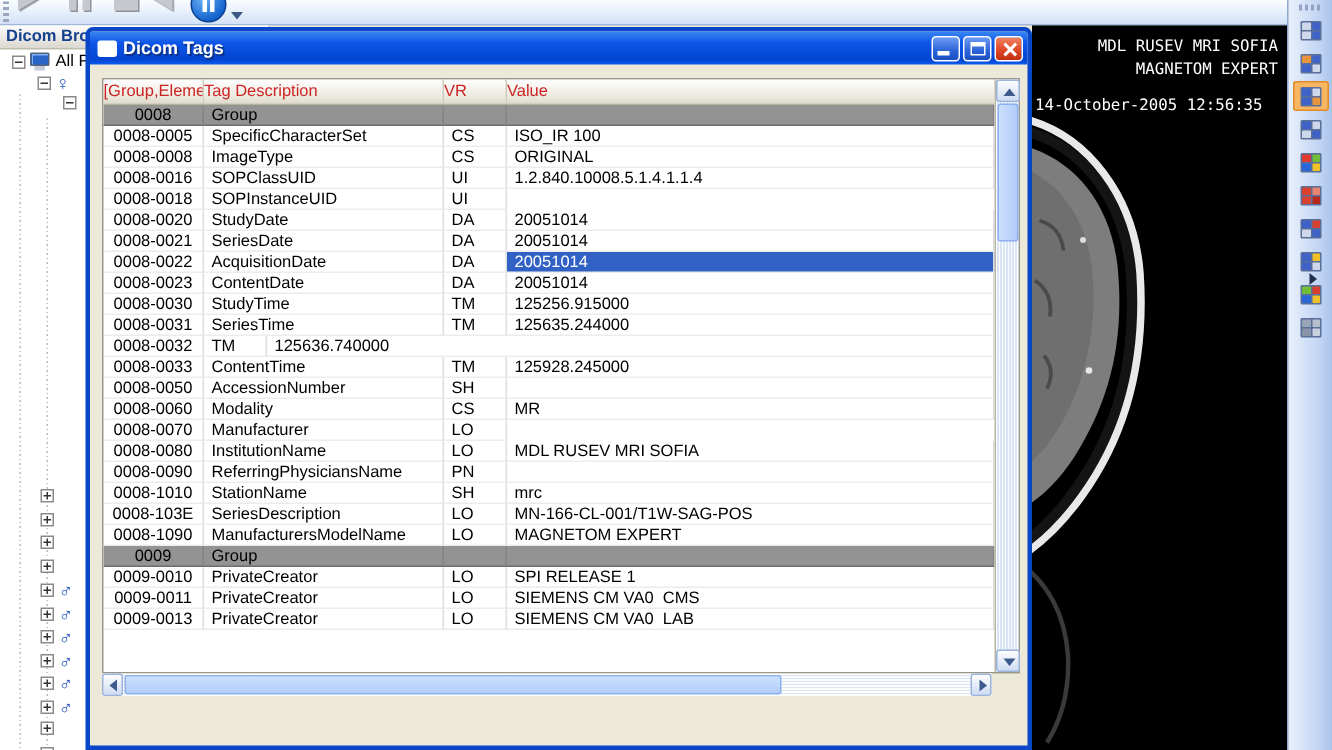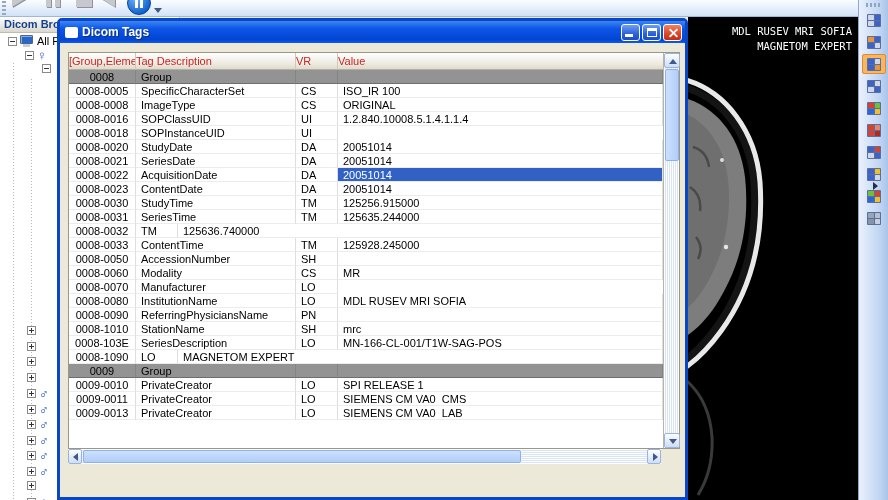"14-October-2005 12:56:35" div.ovl { html: none -> <div>14-October-2005 12:56:35</div> }
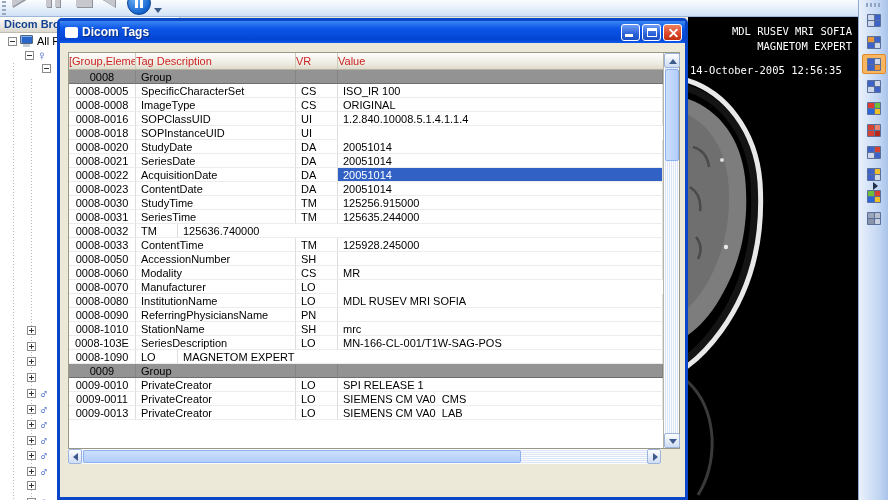"ManufacturersModelName" div.cell { html: none -> <div>ManufacturersModelName</div> }
